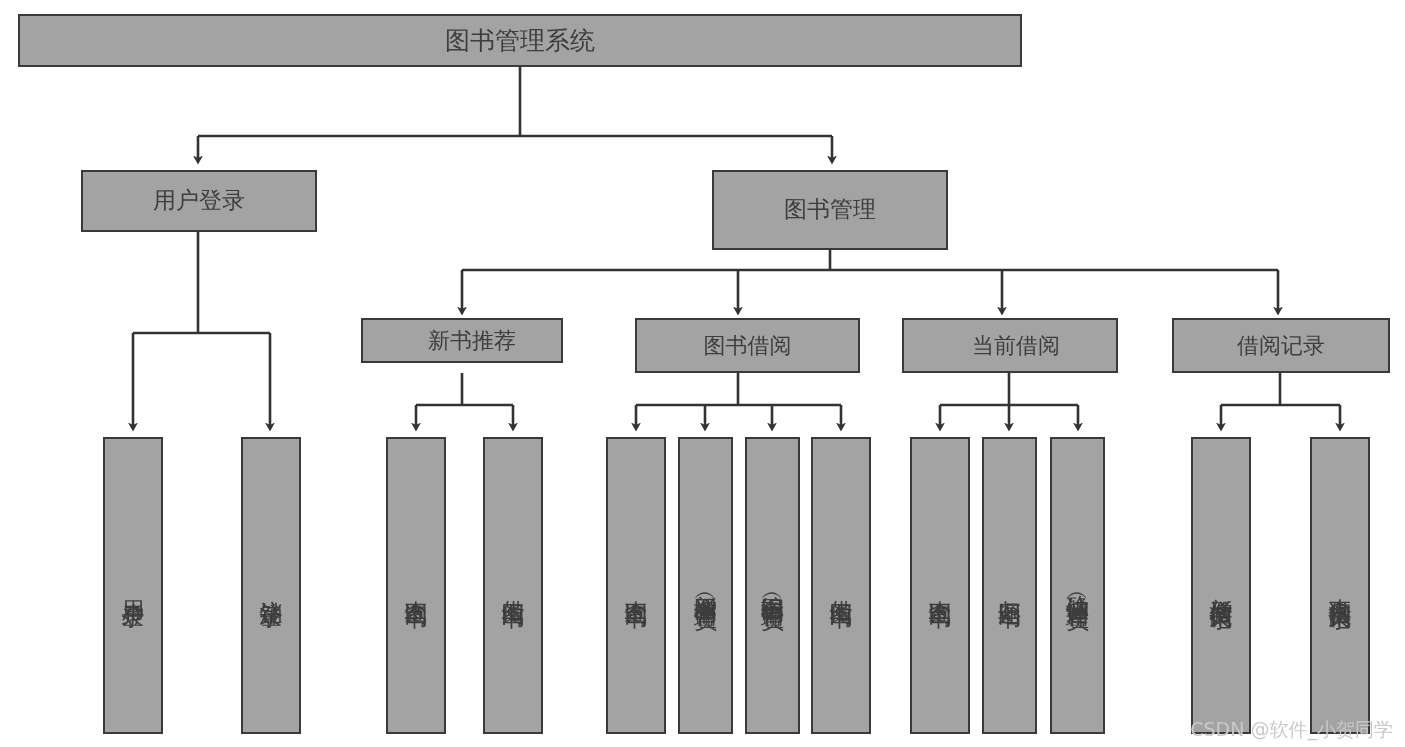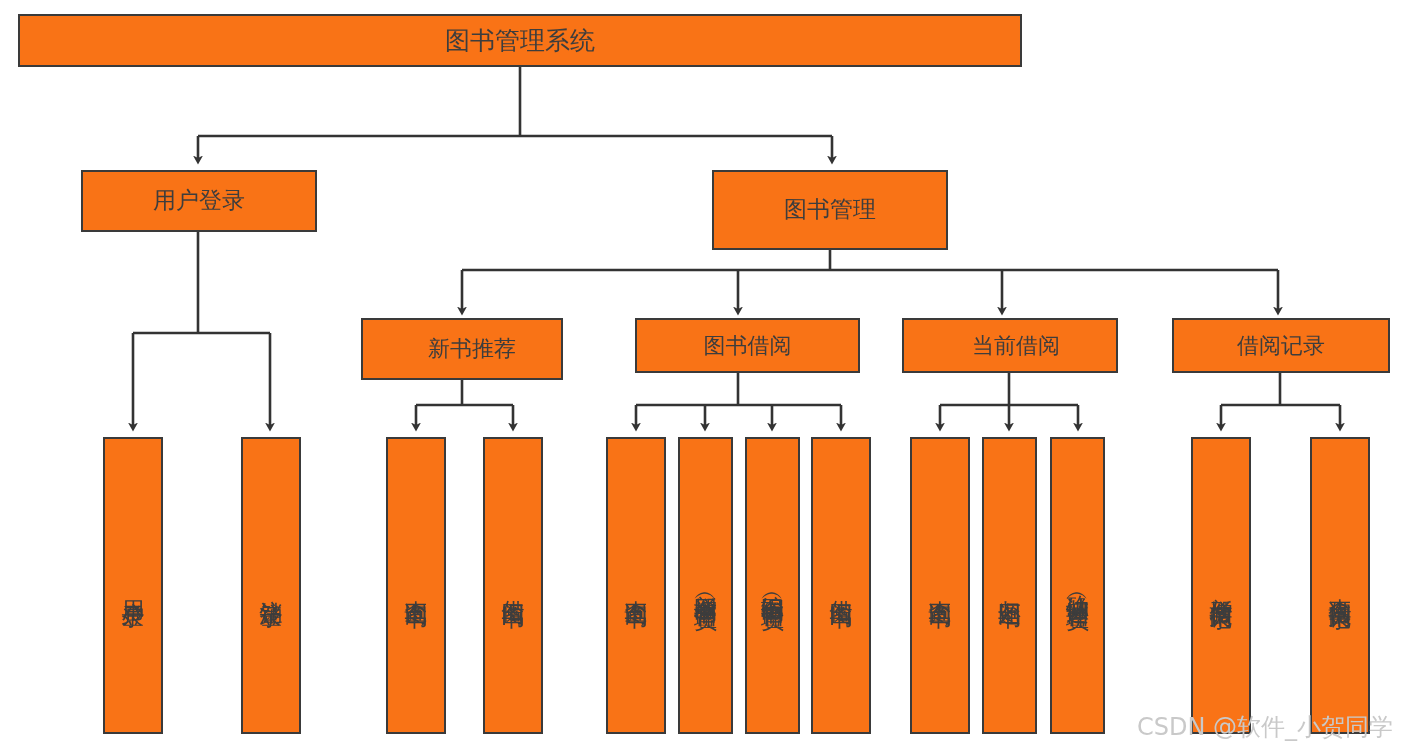"图书管理系统" .node { background: #f97316 -> #a3a3a3 }
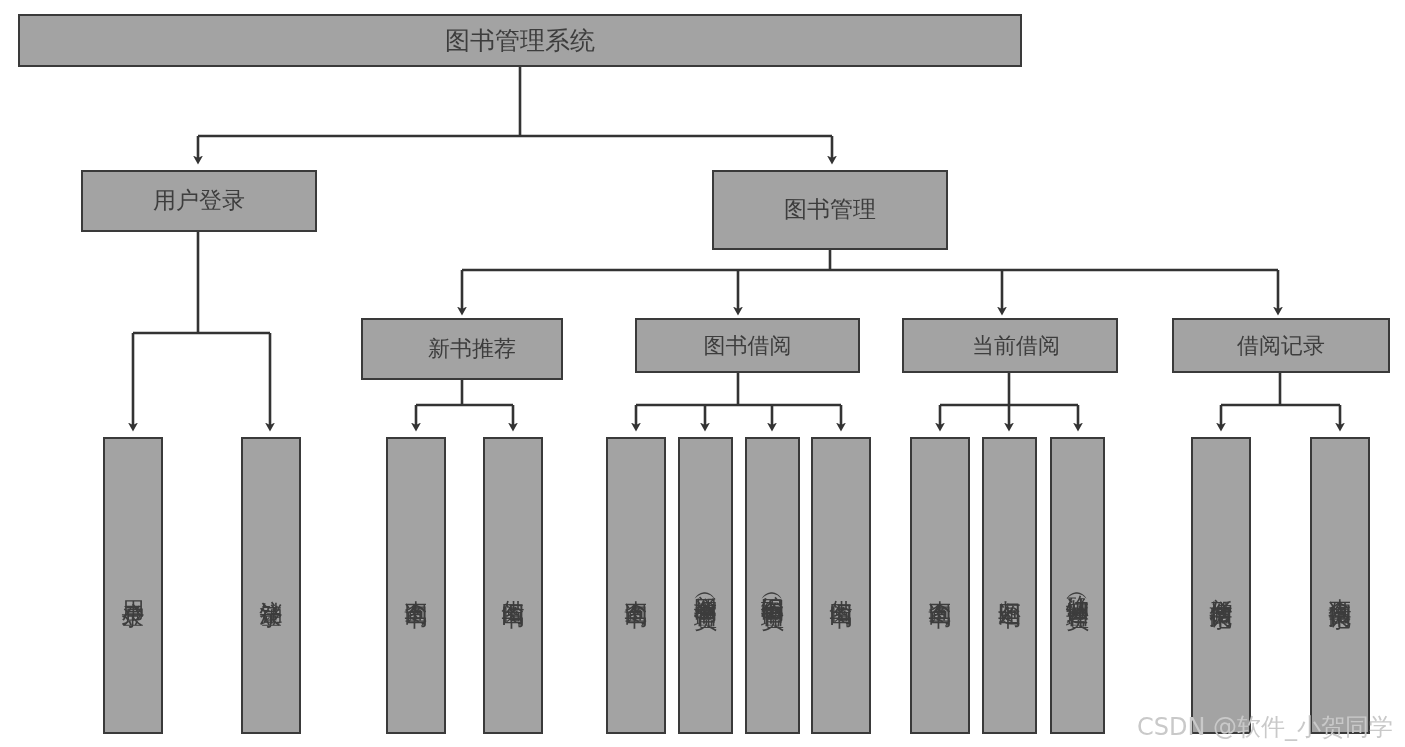"新书推荐" div.node { height: 62px -> 45px }
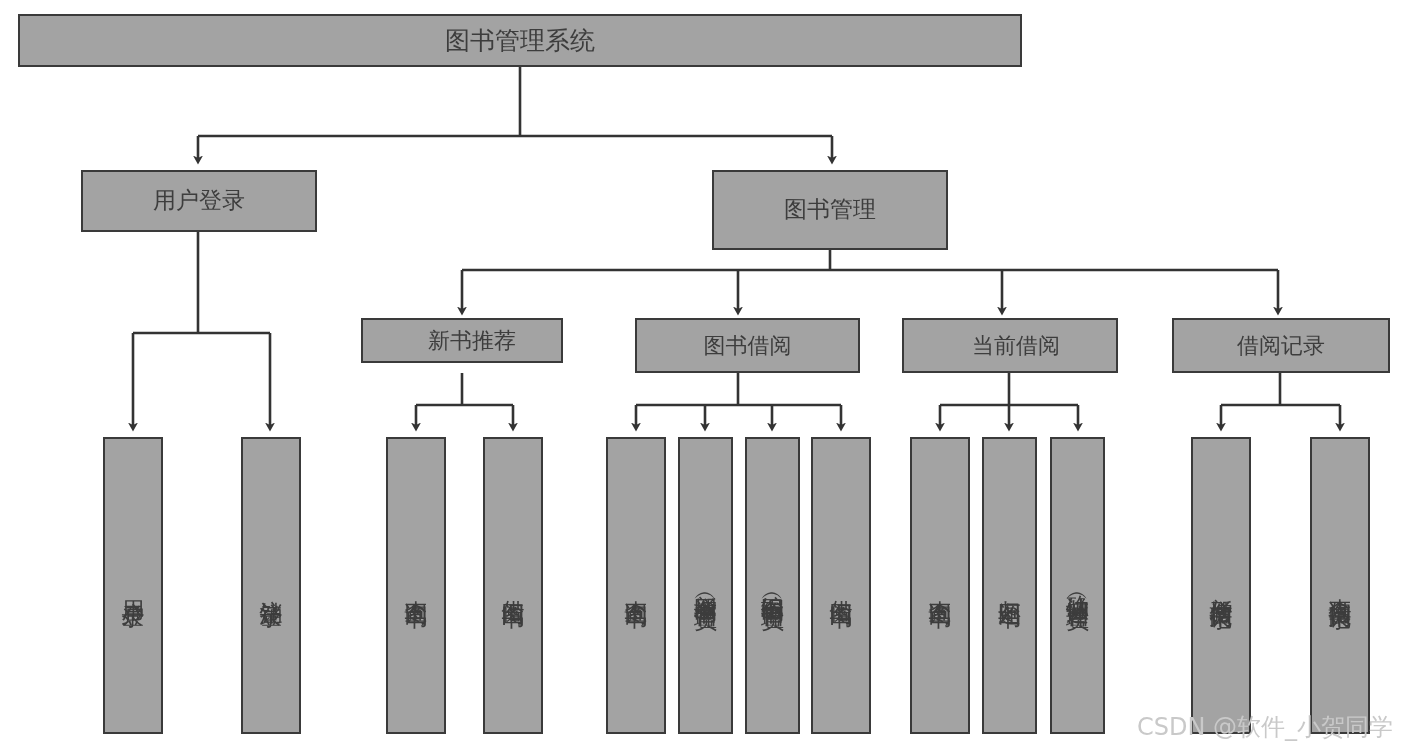"CSDN @软件_小贺同学" .watermark { font-size: 24px -> 19px }
